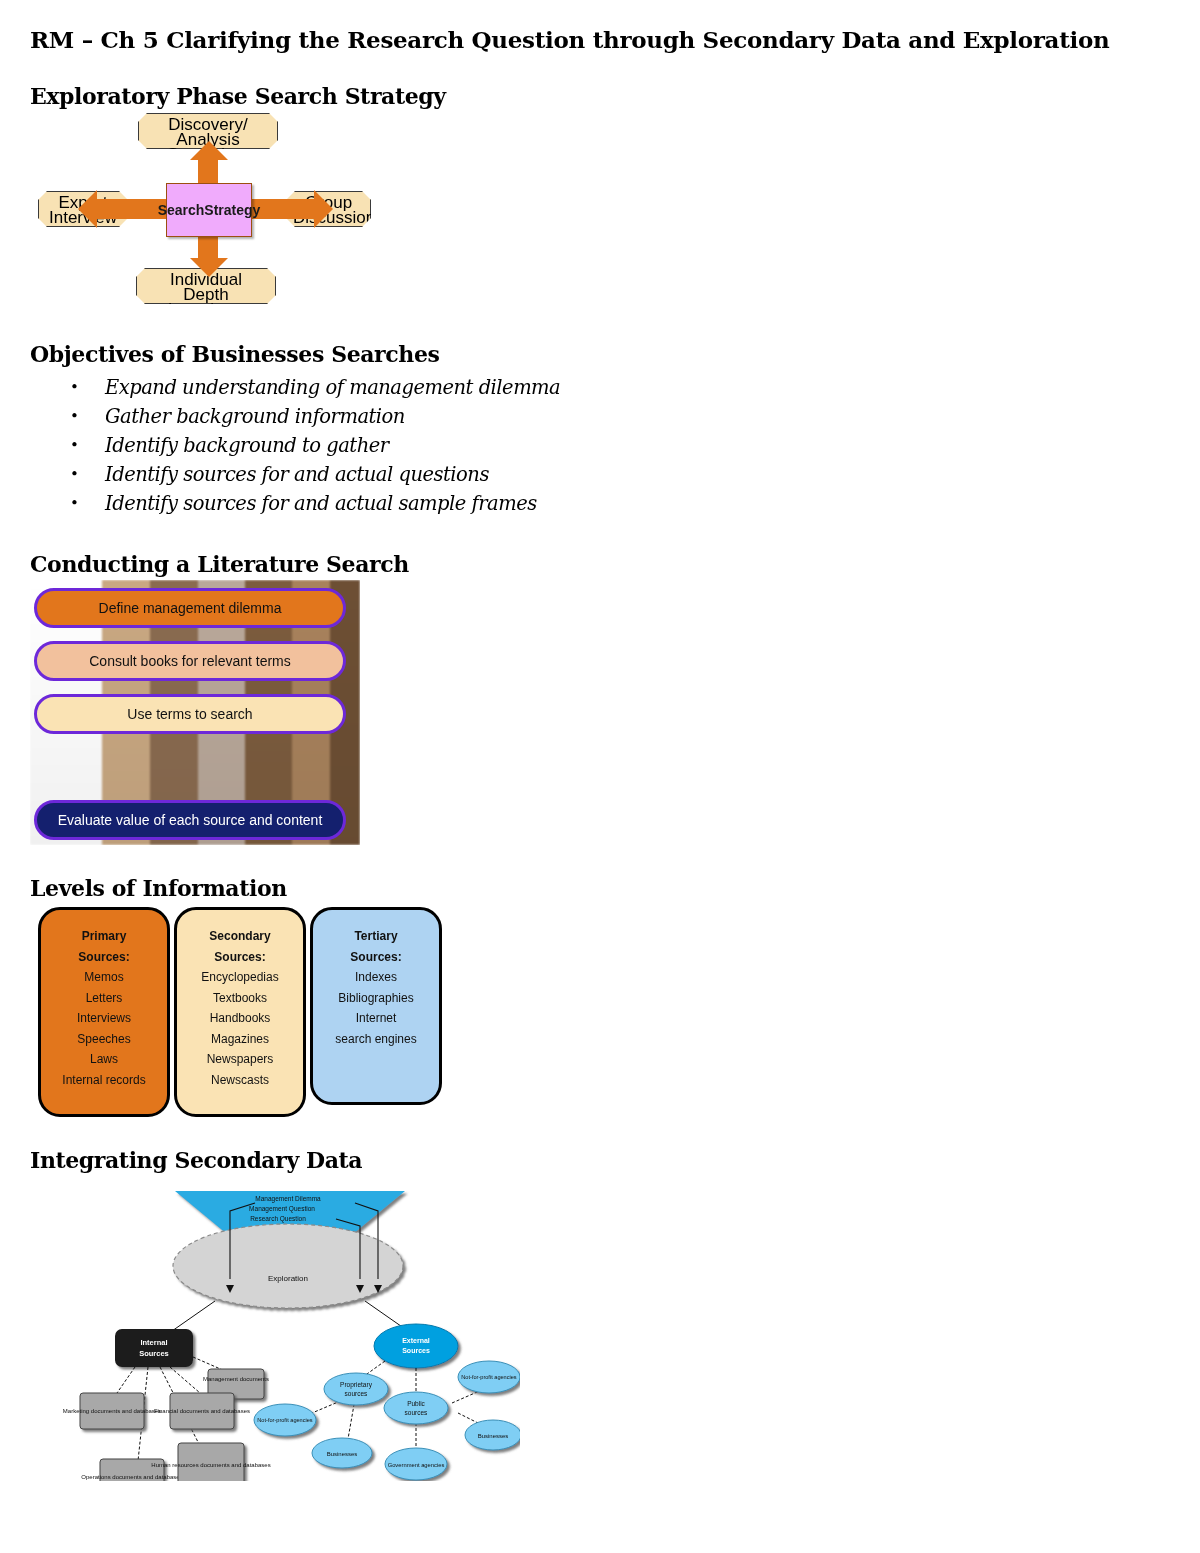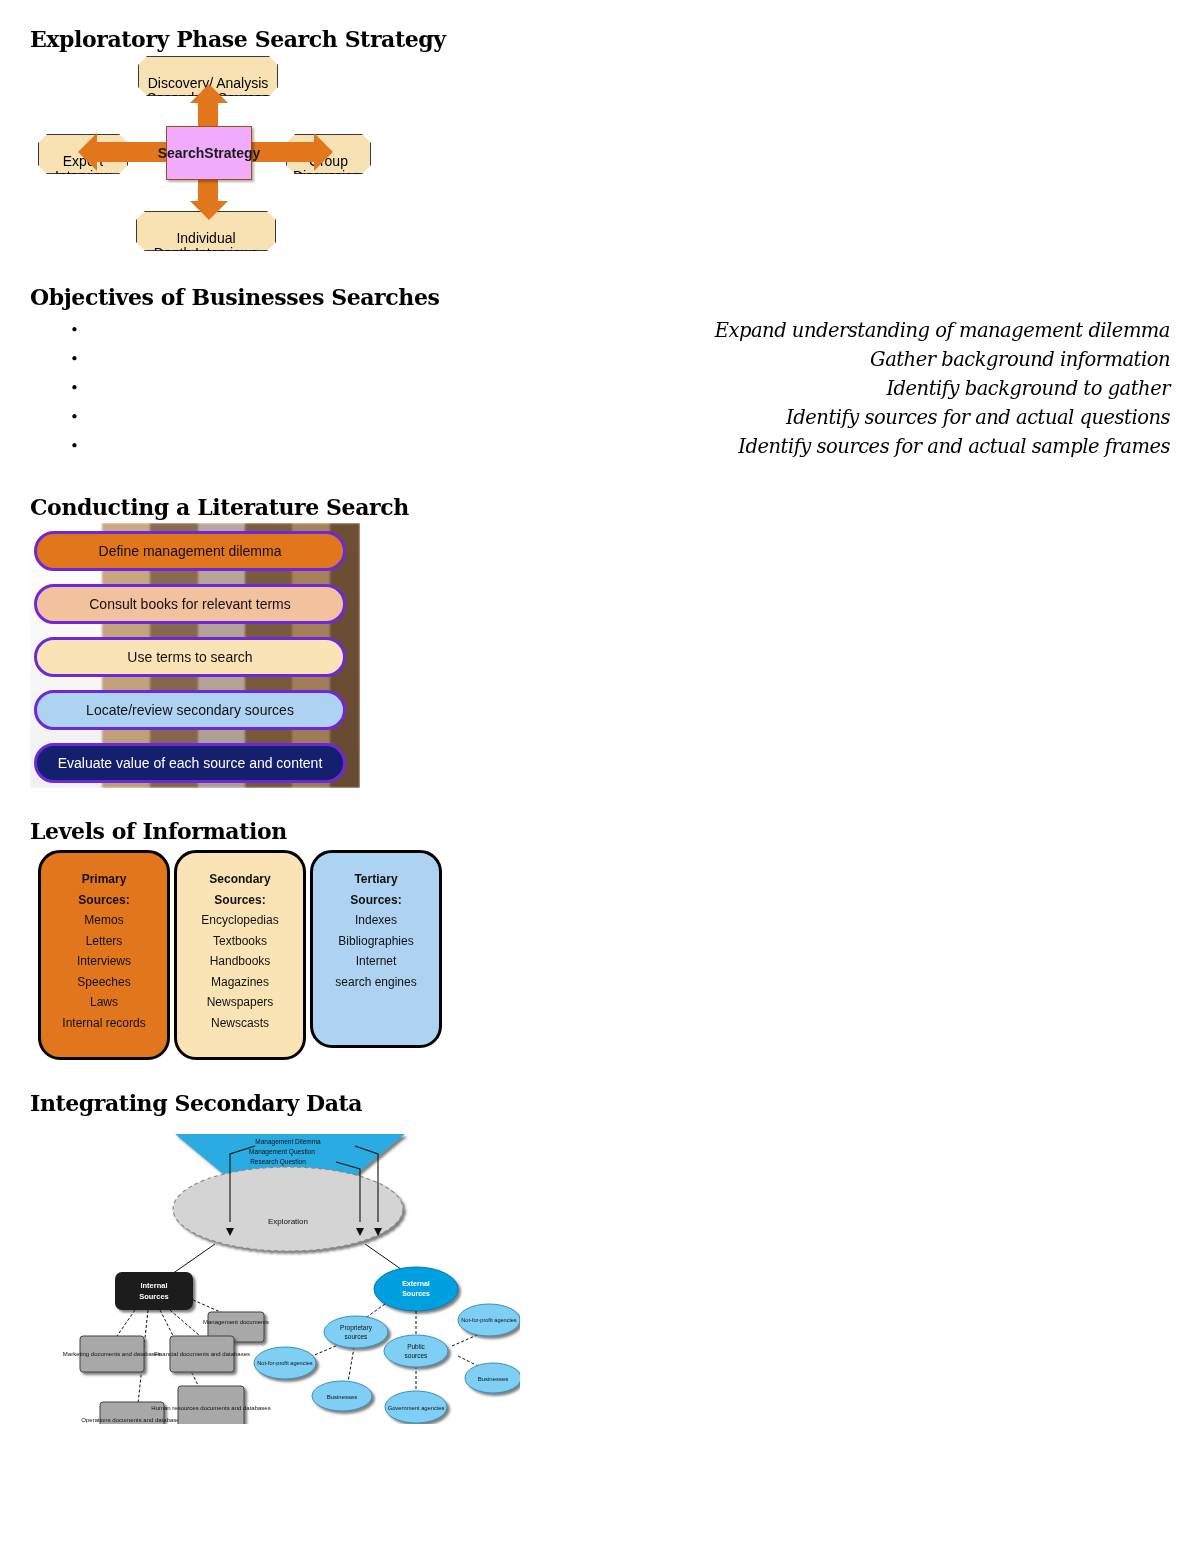"RM – Ch 5 Clarifying" h1.doc-title { html: none -> <h1>RM – Ch 5 Clarifying the Research Question through Secondary Data and Exploration</h1> }
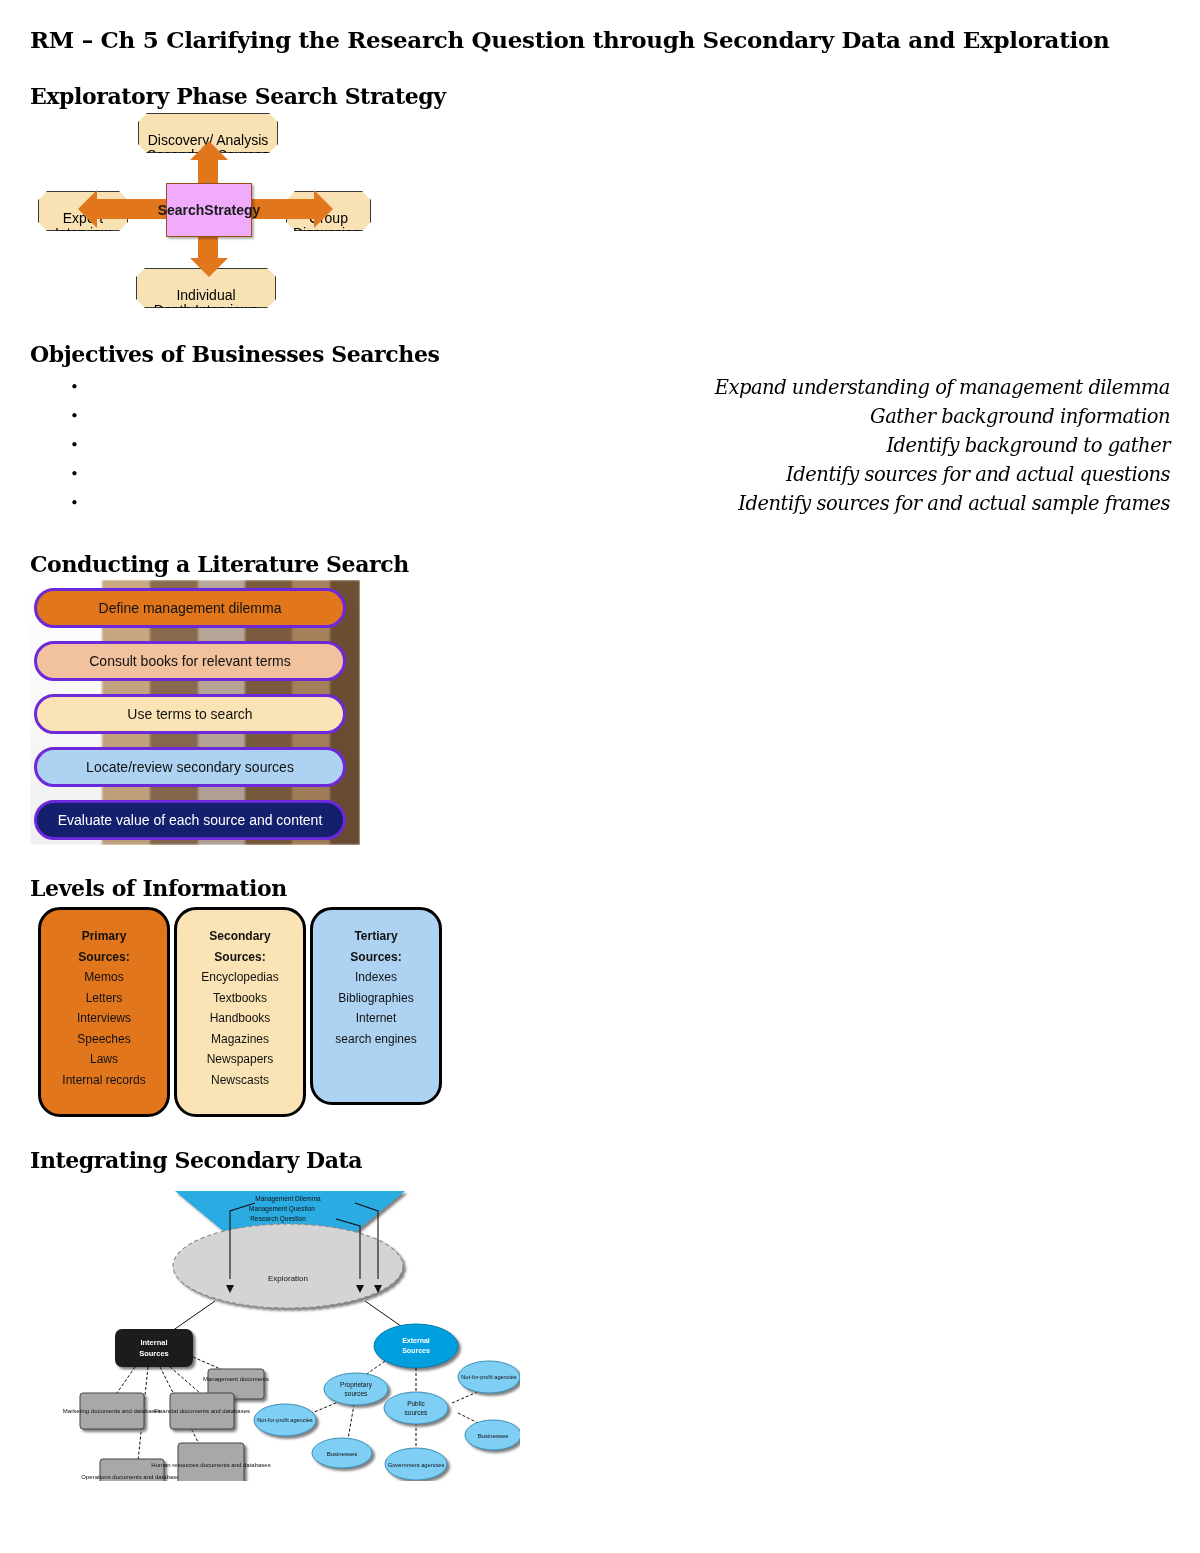"Discovery/ Analysis" .oct { font-size: 14px -> 17px; padding: 19px 6px -> 3px 6px }
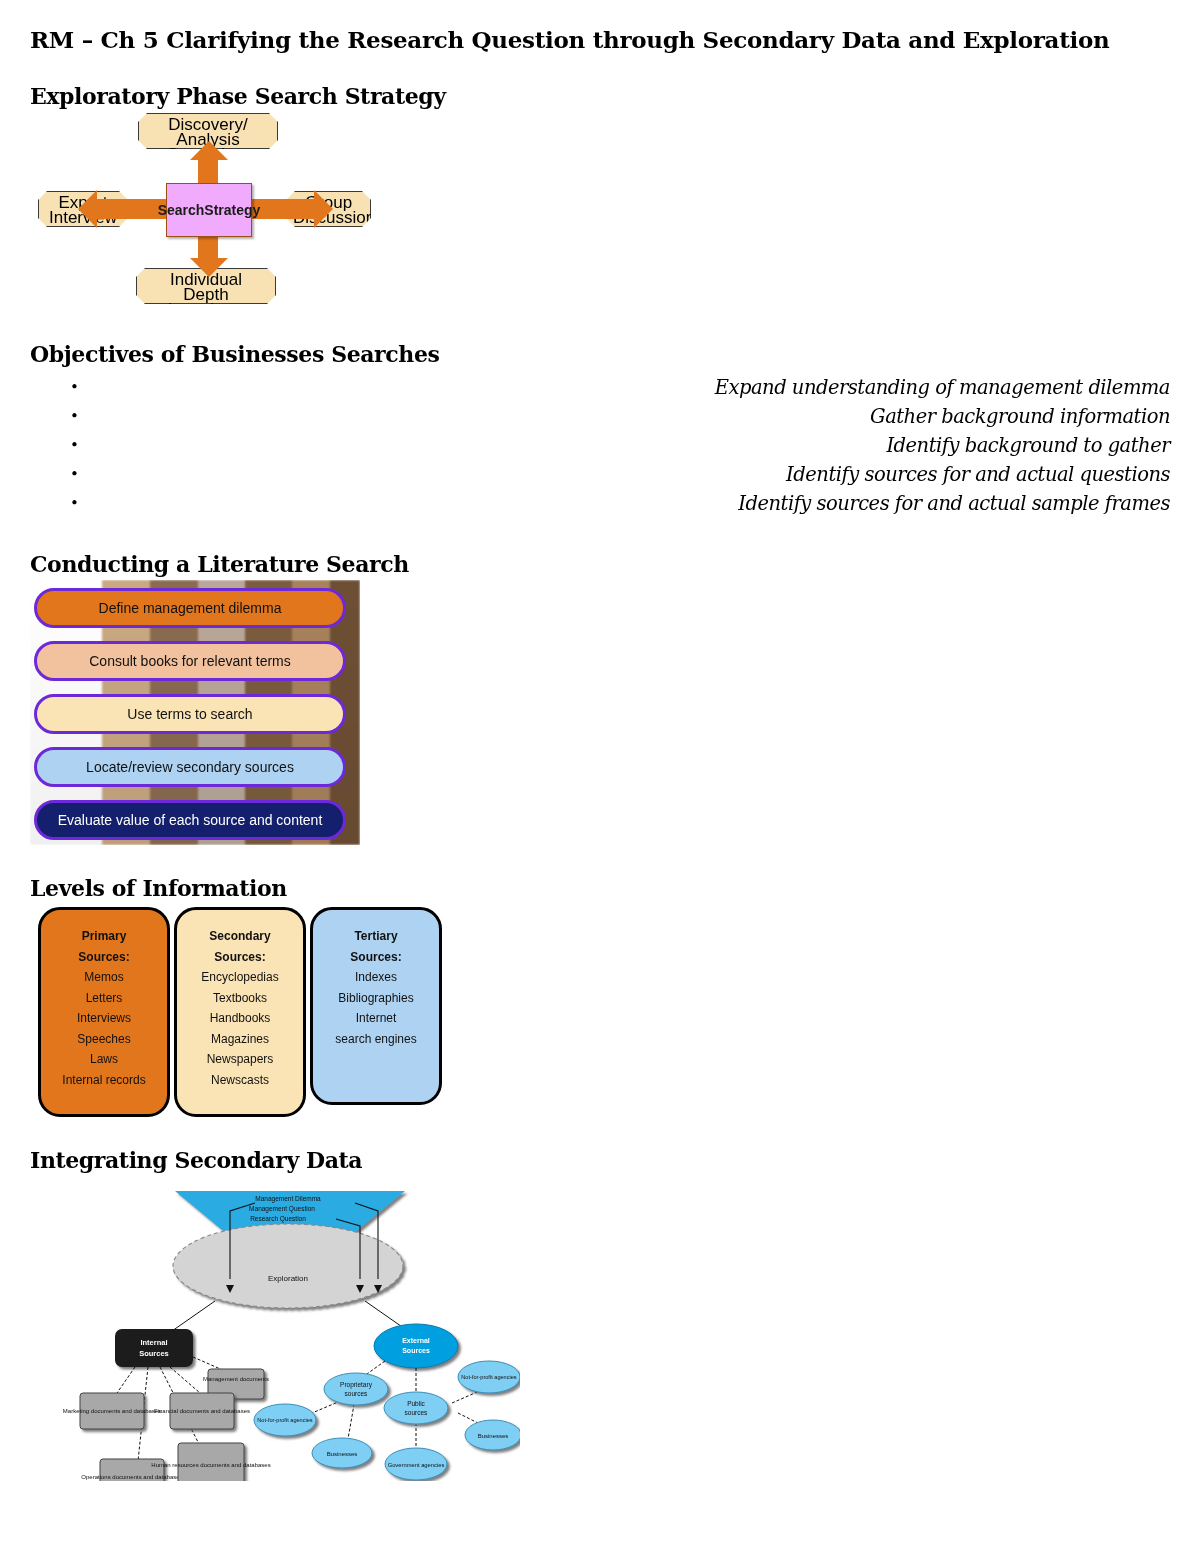"Expand understanding of management" .bullets li { text-align: right -> none }
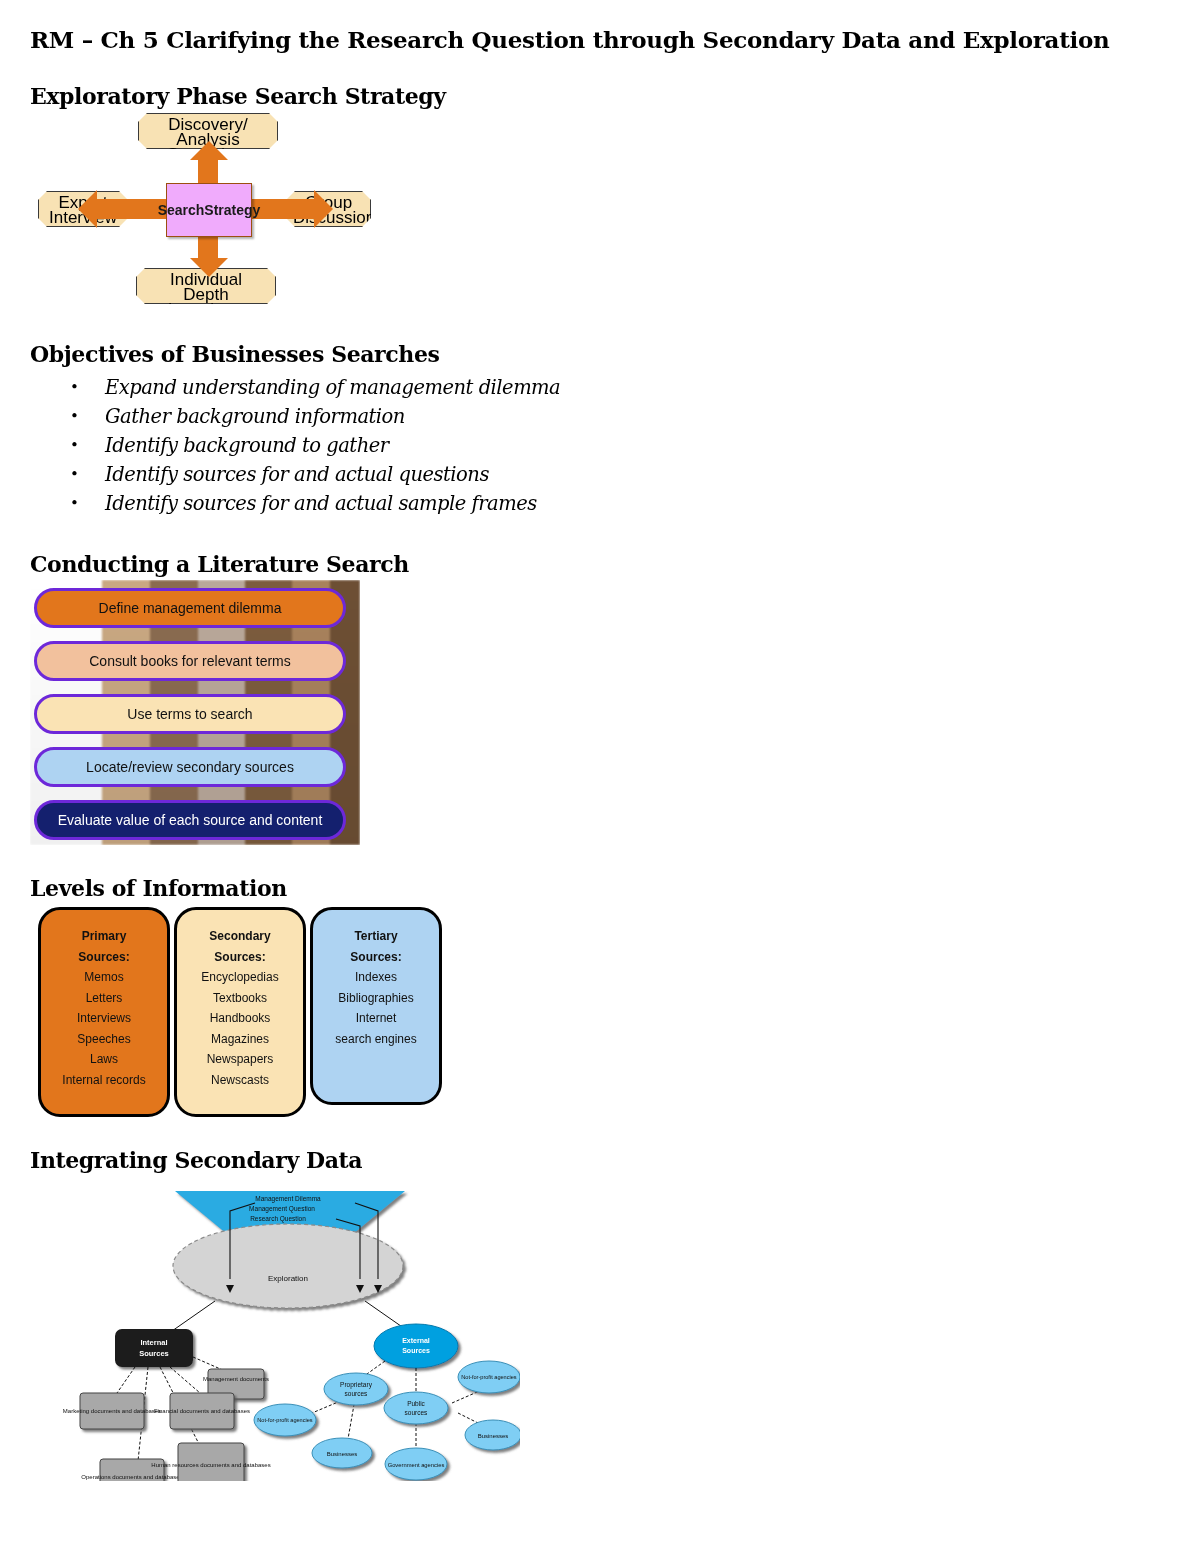"Locate/review secondary sources" div.pill { html: <div>Locate/review secondary sources</div> -> none }
